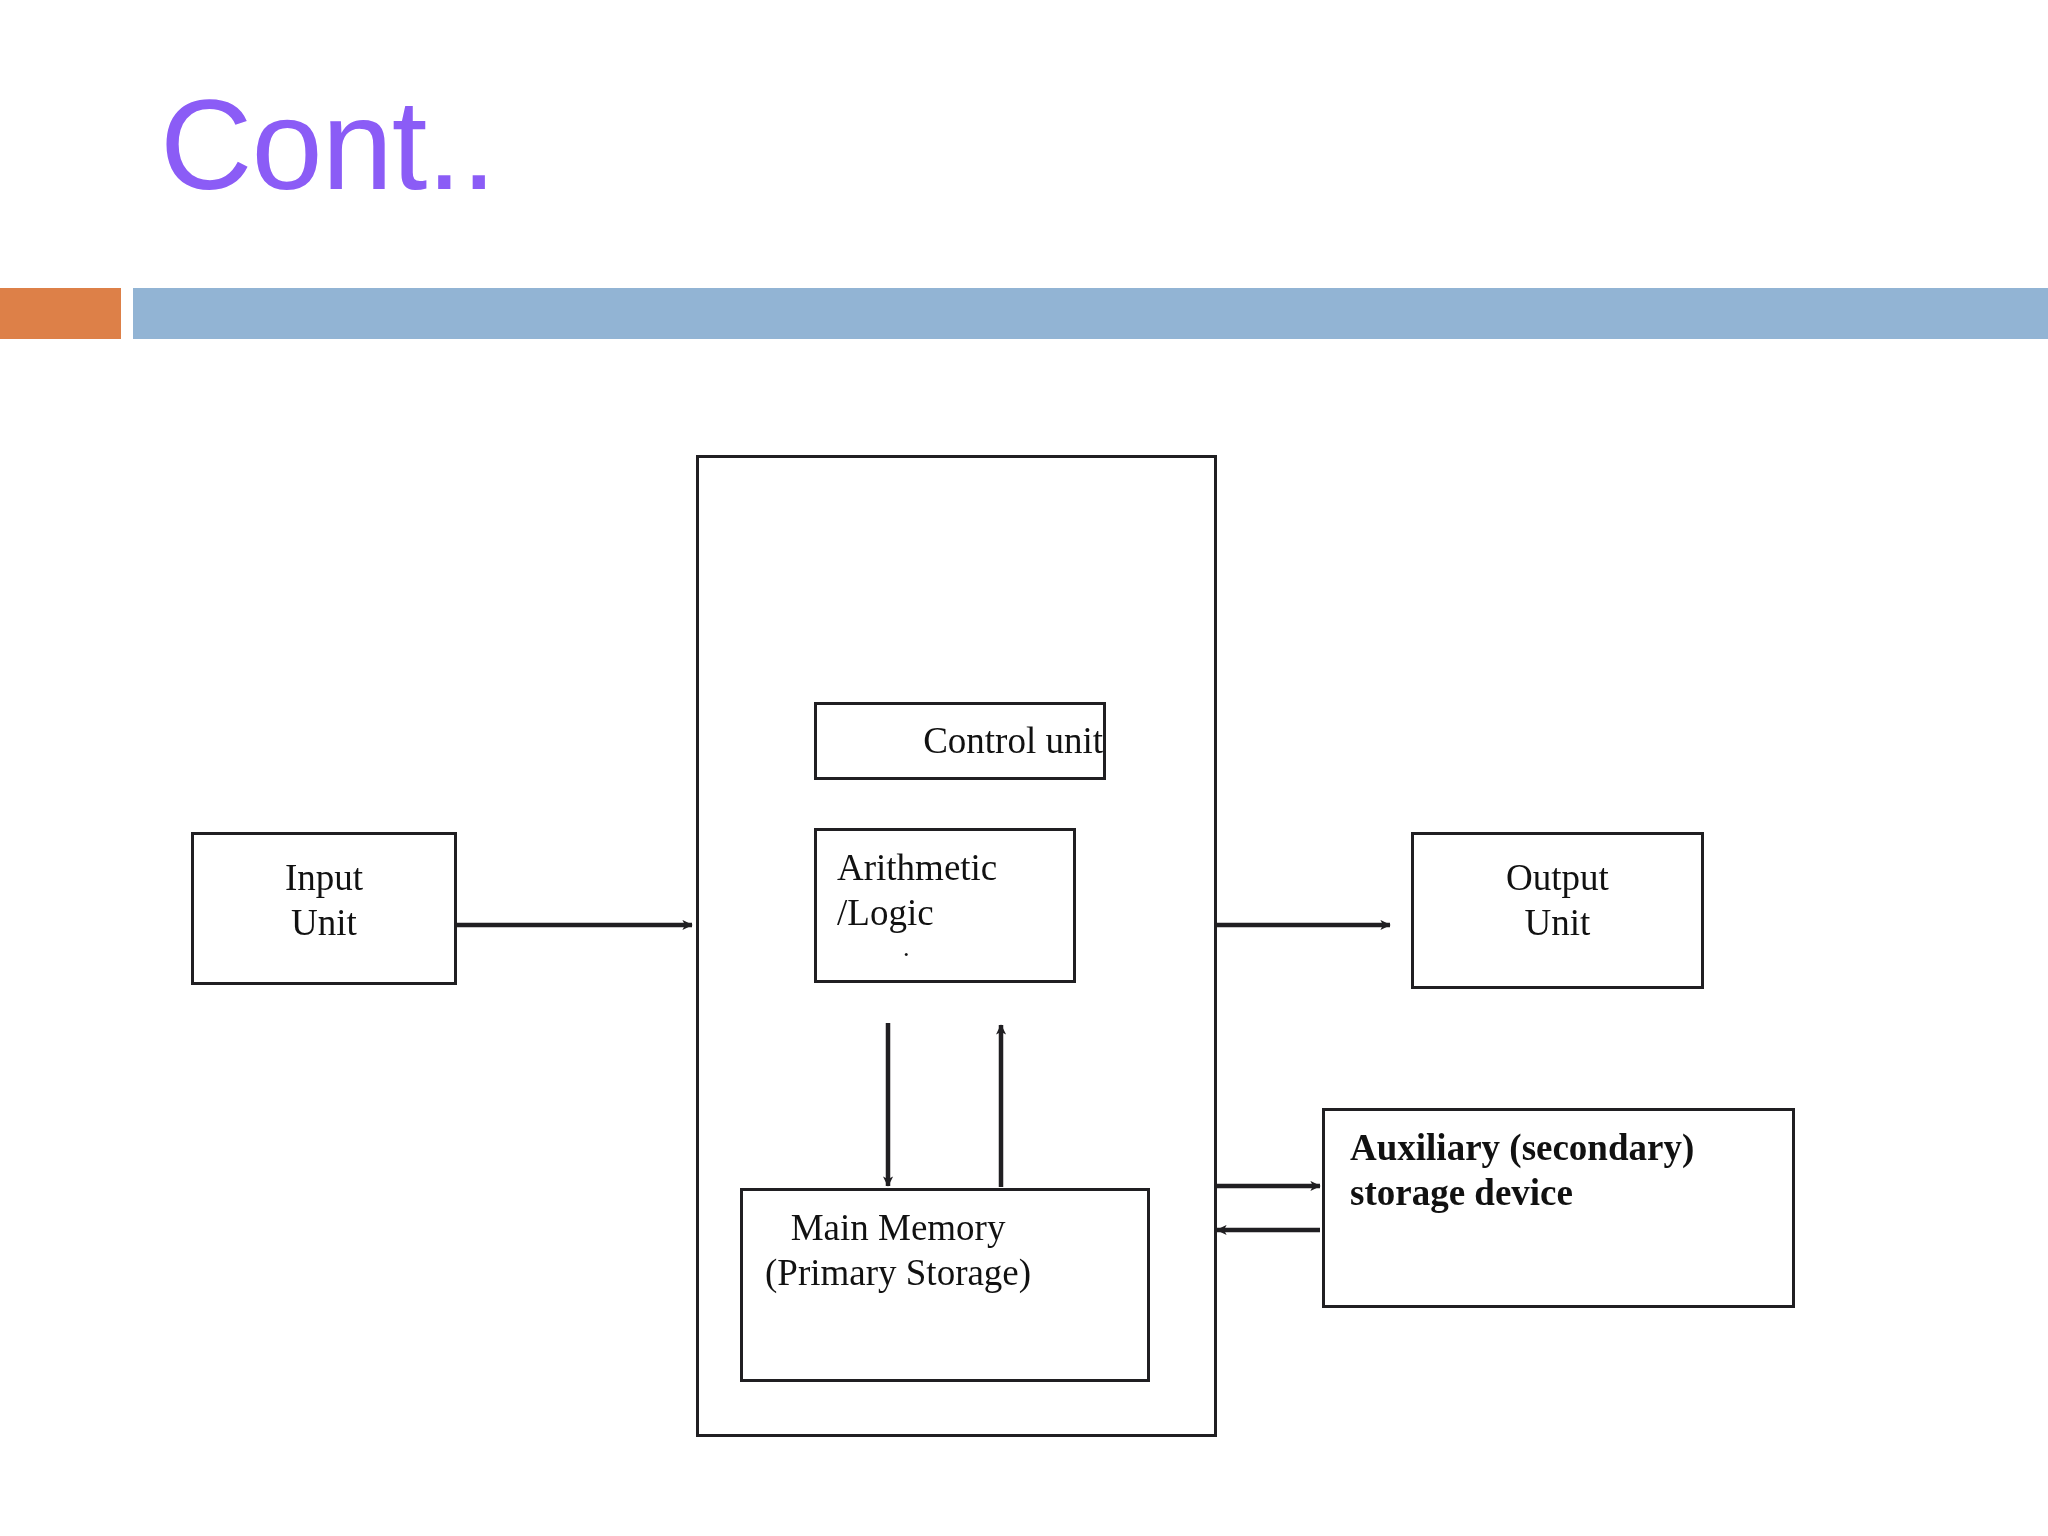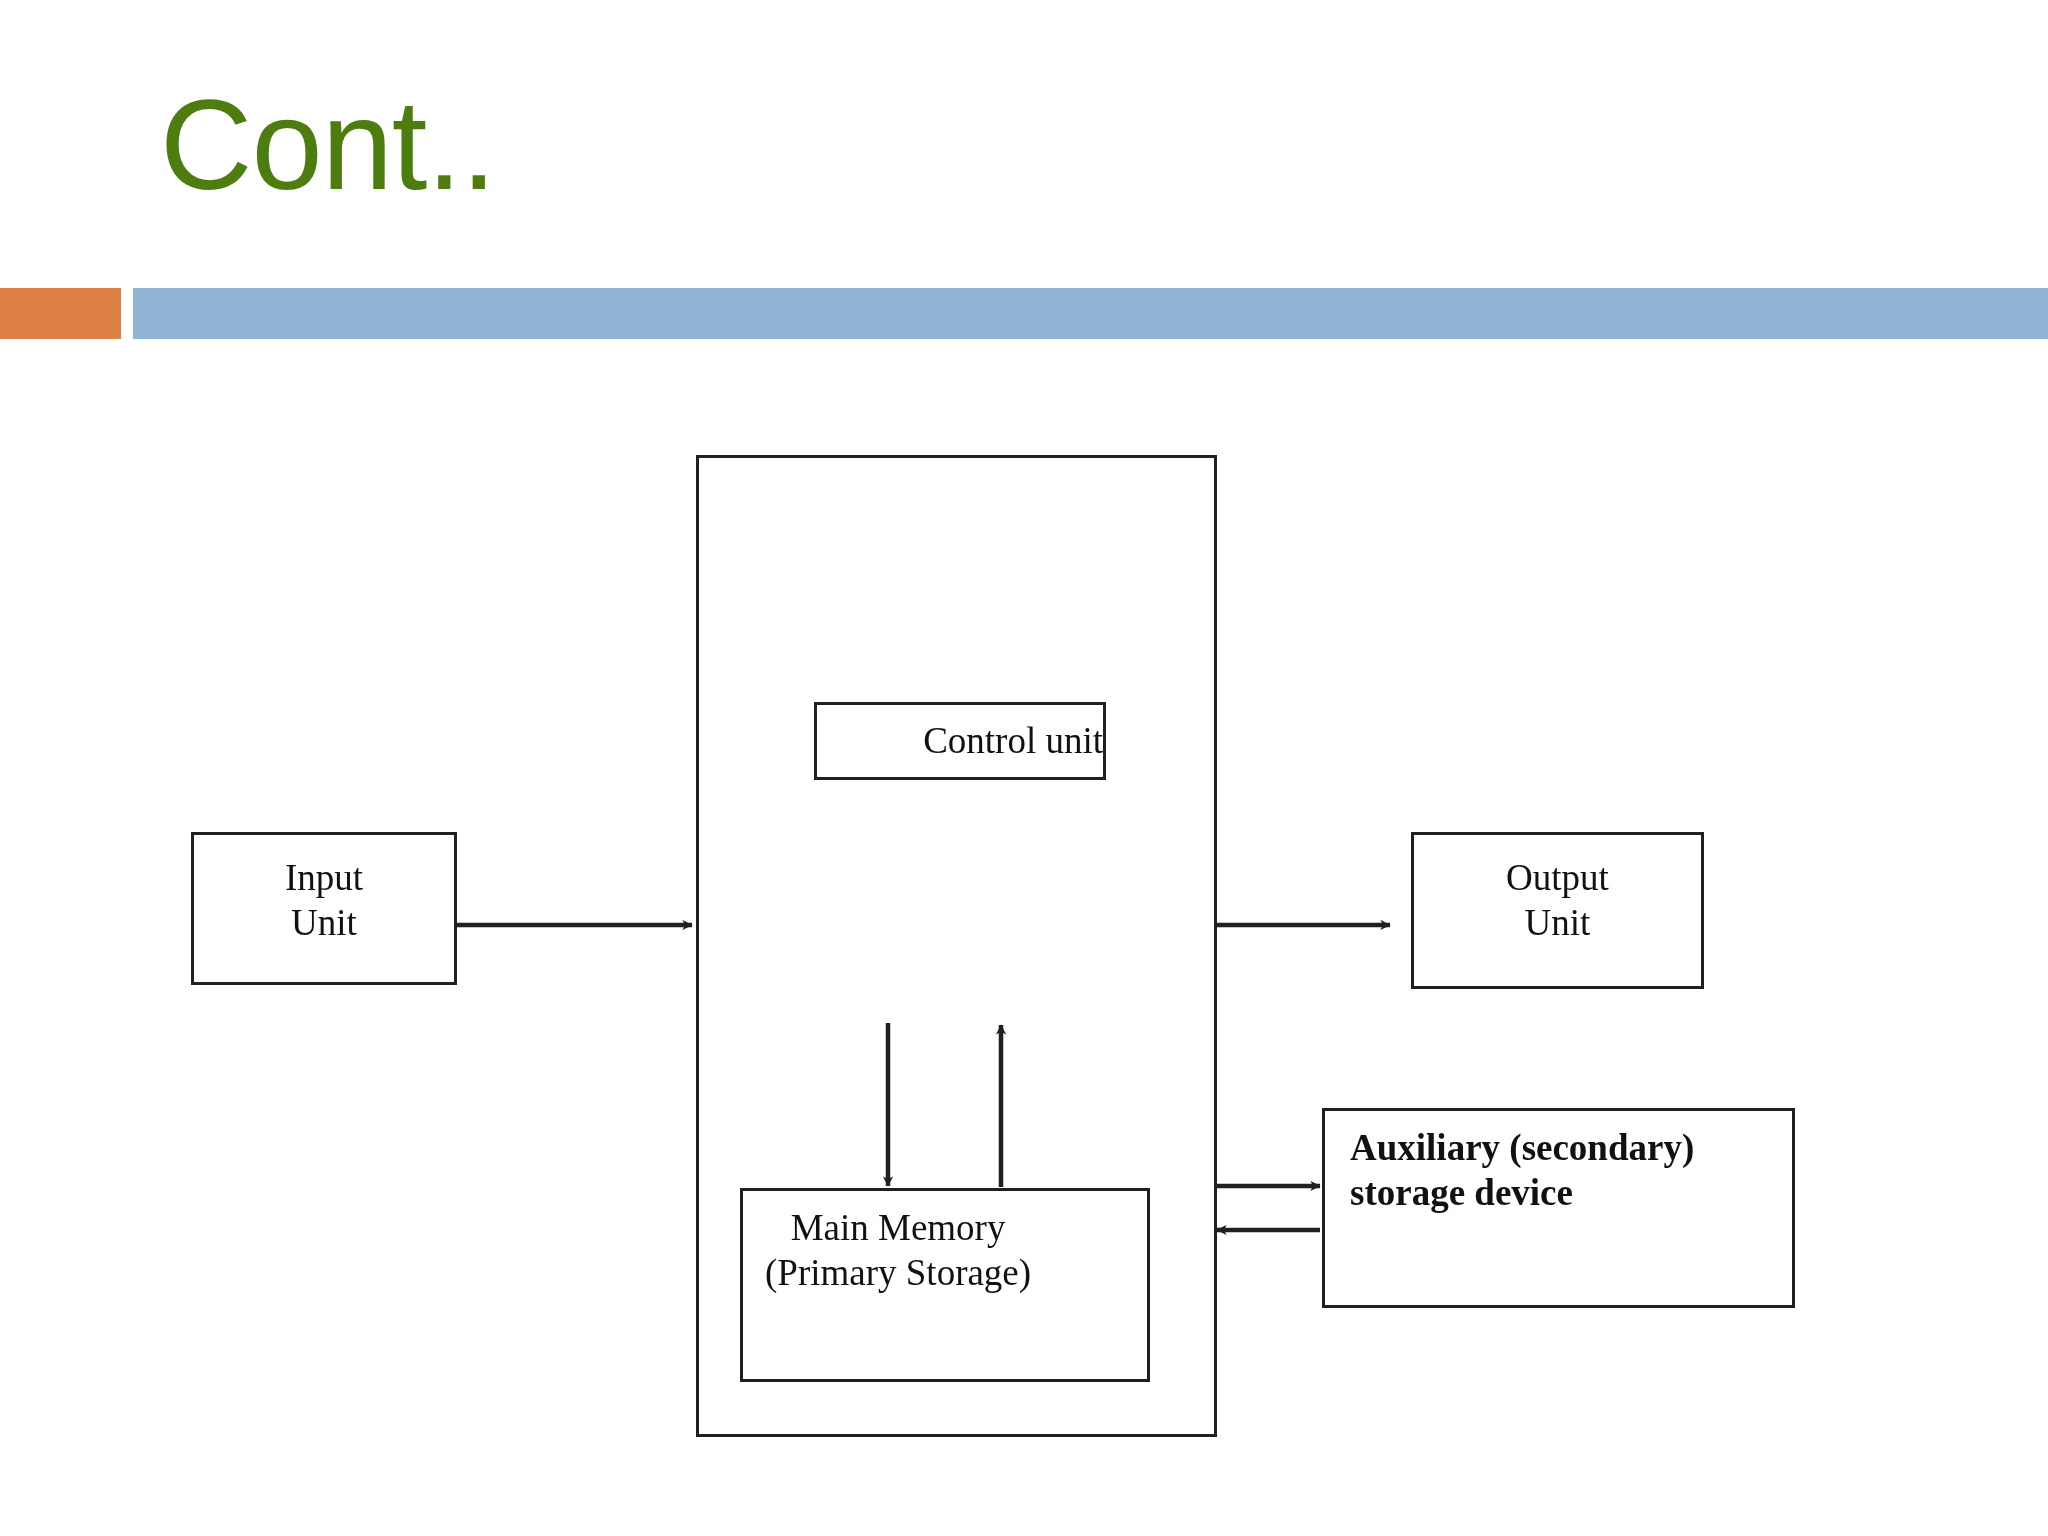"Cont.." #slide-title { color: #4d7c0f -> #8b5cf6 }
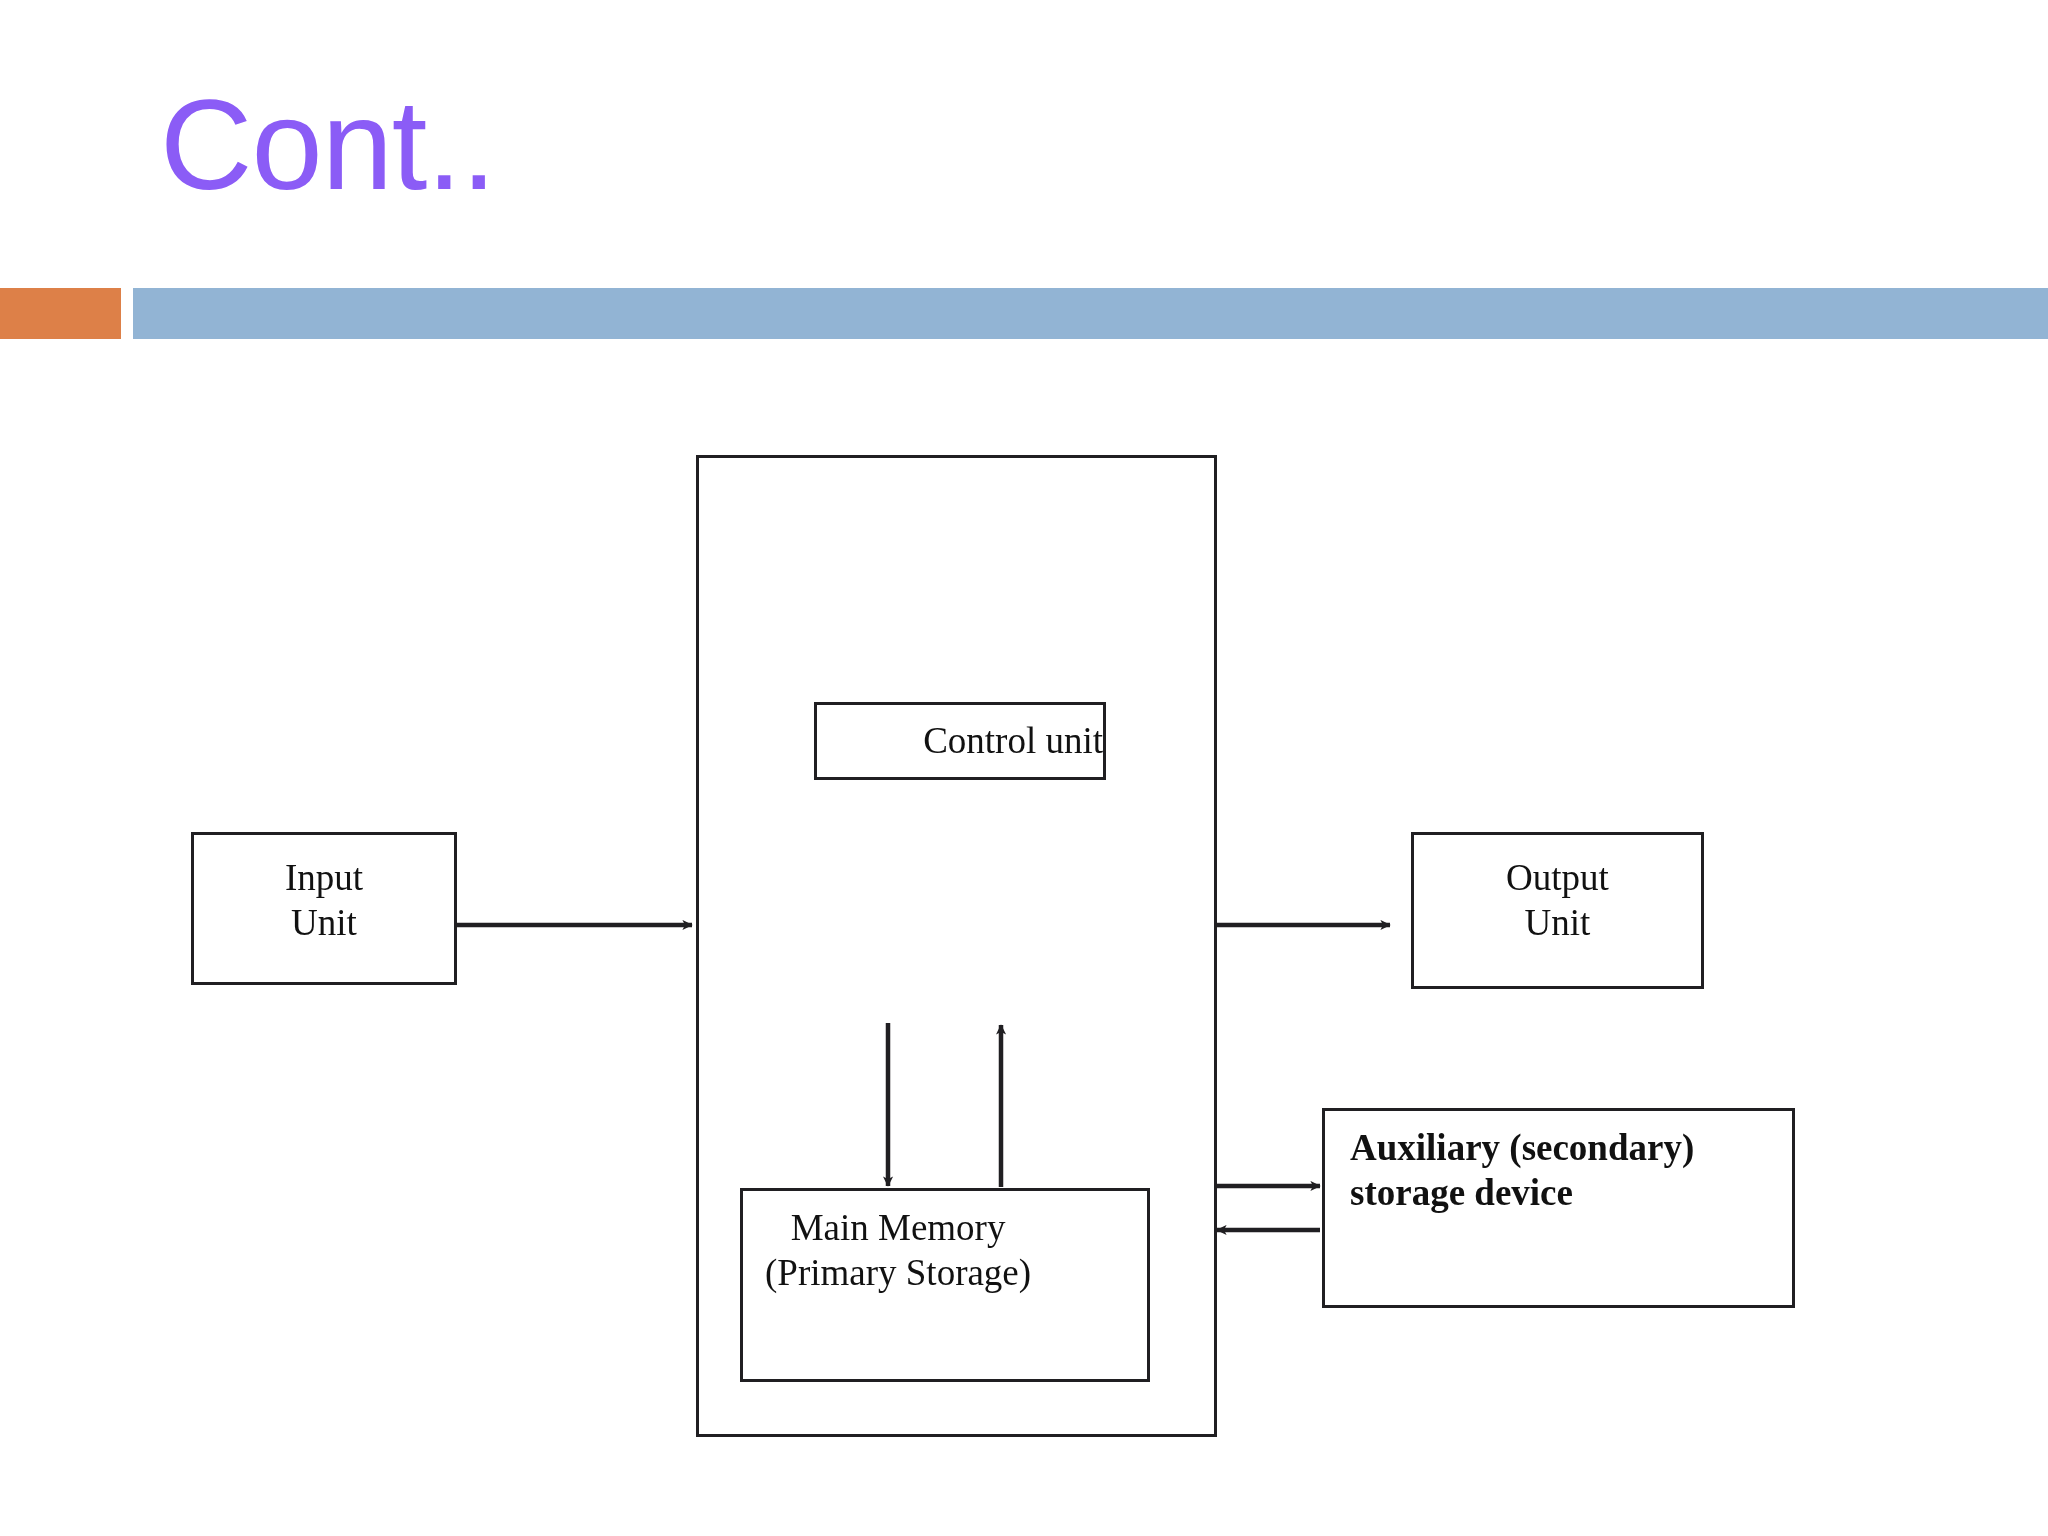"Arithmetic" div.dbox { html: none -> <div> <div>Arithmetic /Logic</div> <div>.</div> </div> }
